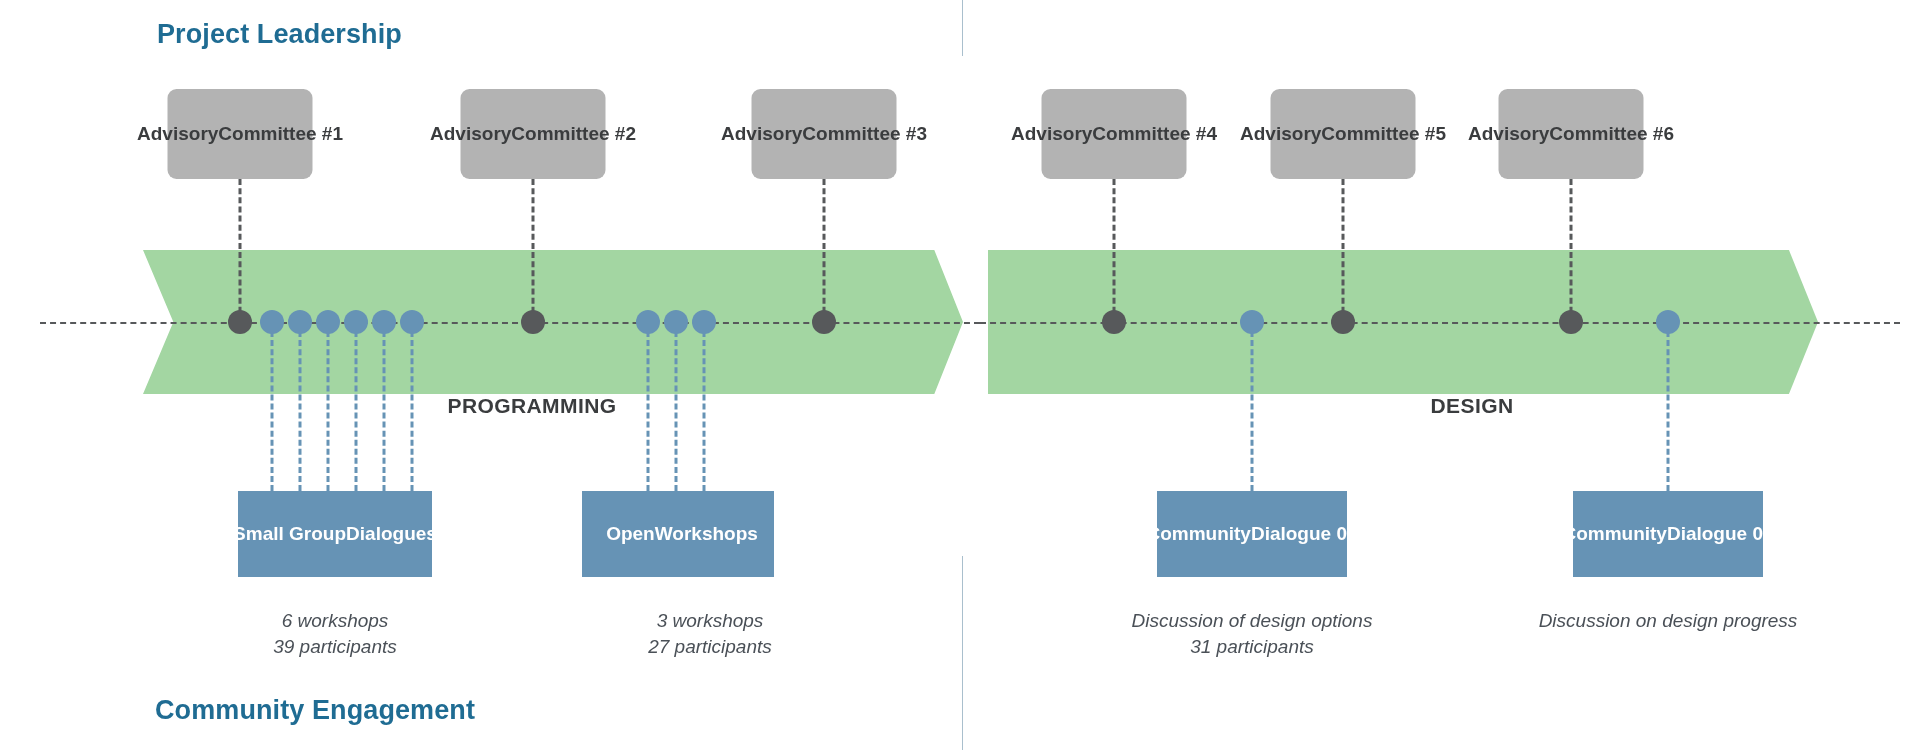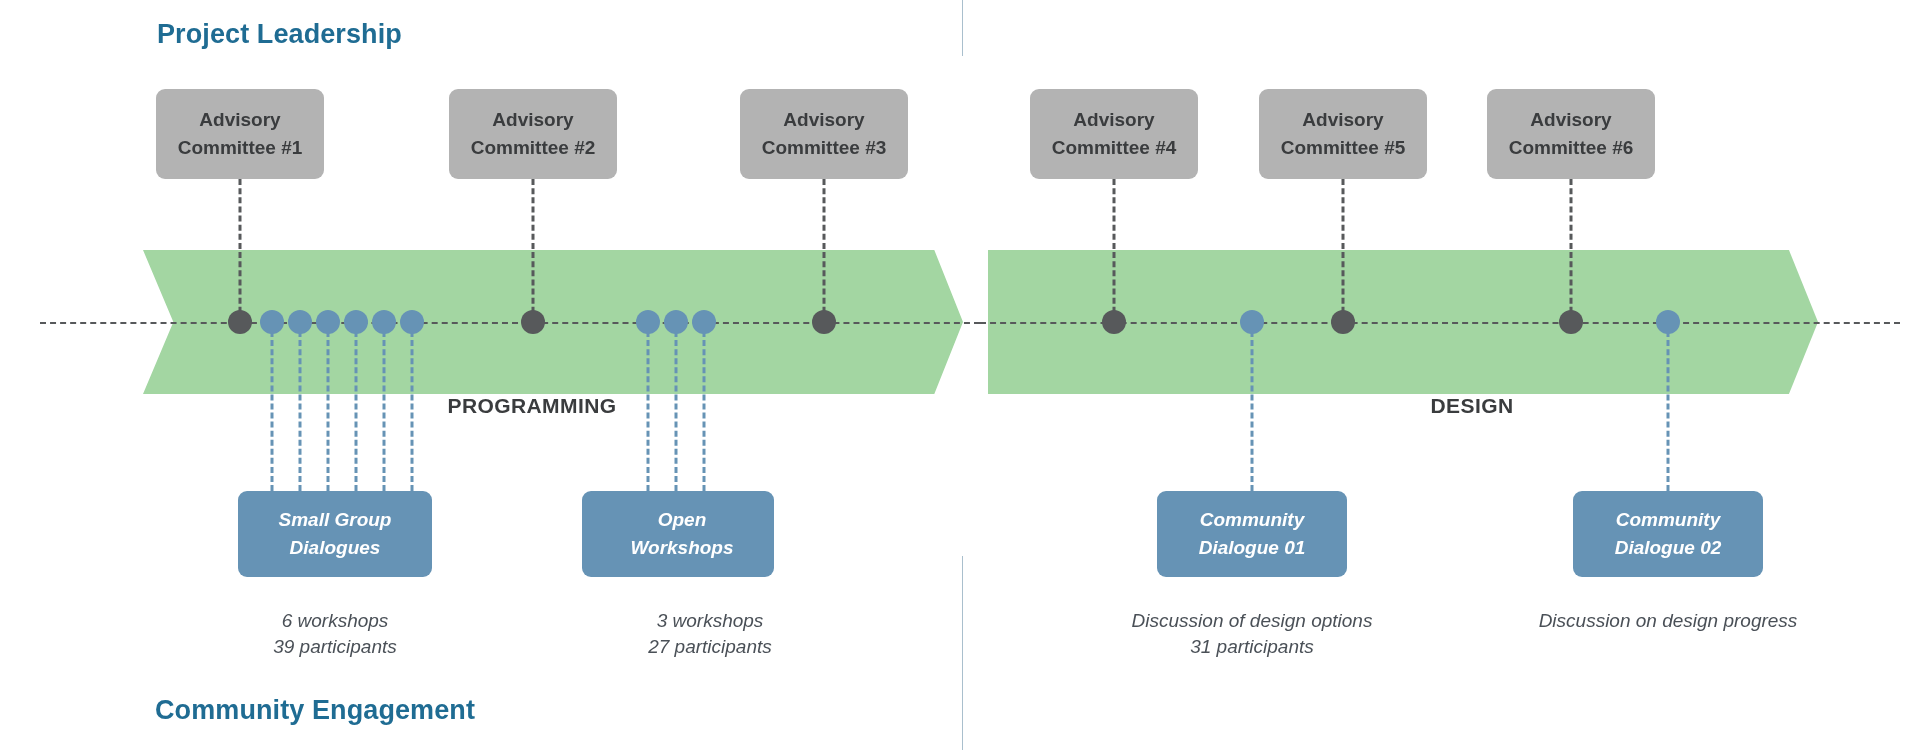"Advisory" .committee-card { flex-direction: column -> row; width: 168px -> 145px }
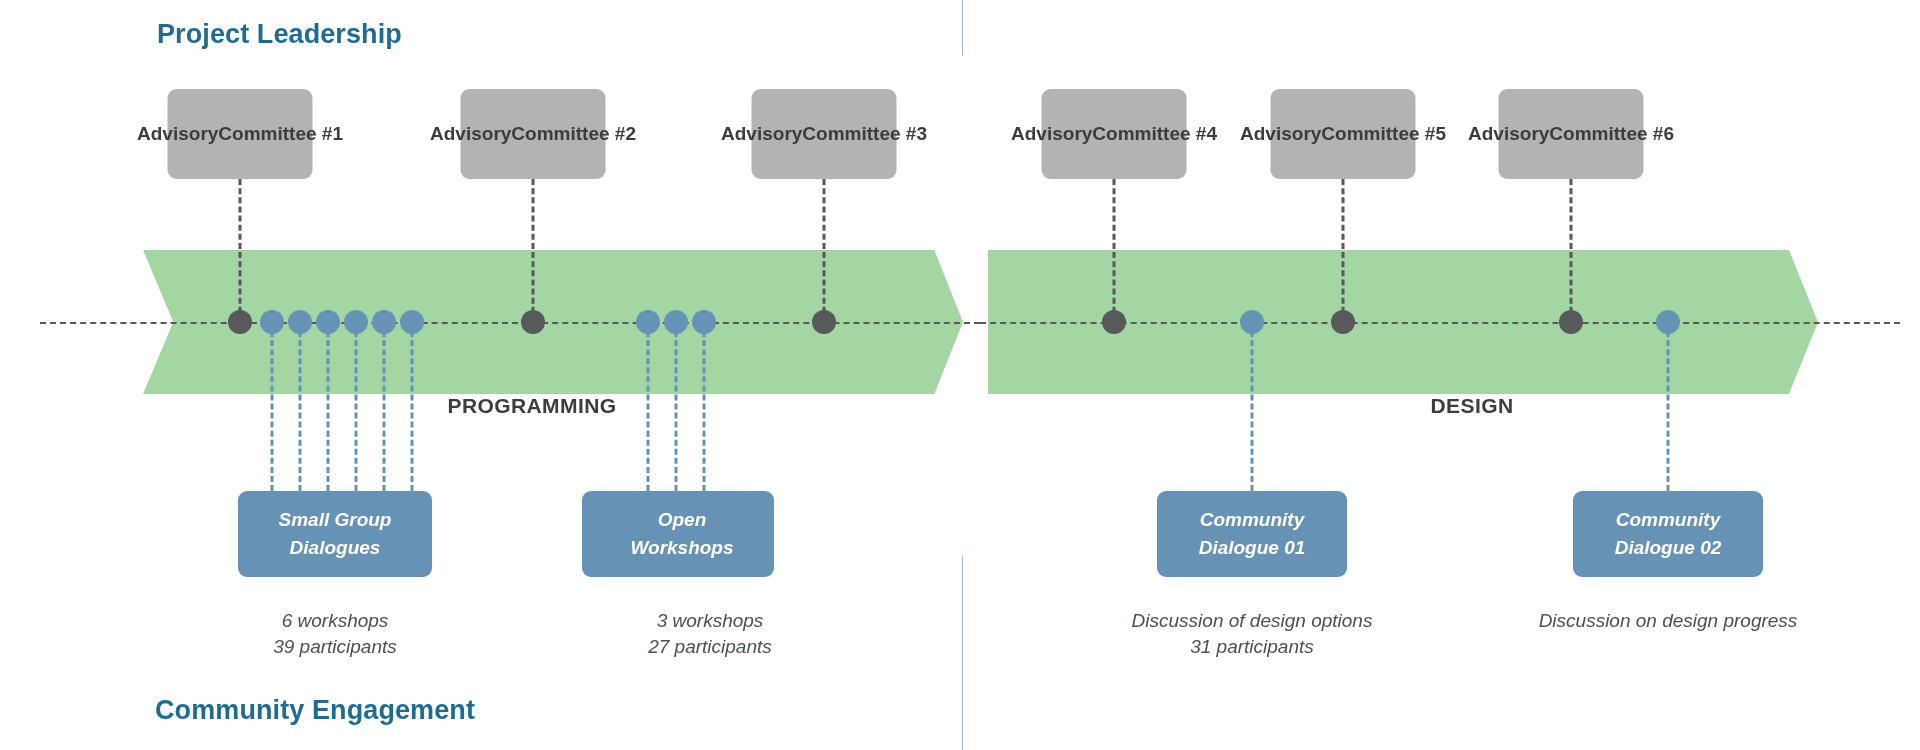"Small Group" .engagement-card { border-radius: 9px -> 0; flex-direction: column -> none; font-style: italic -> none }
